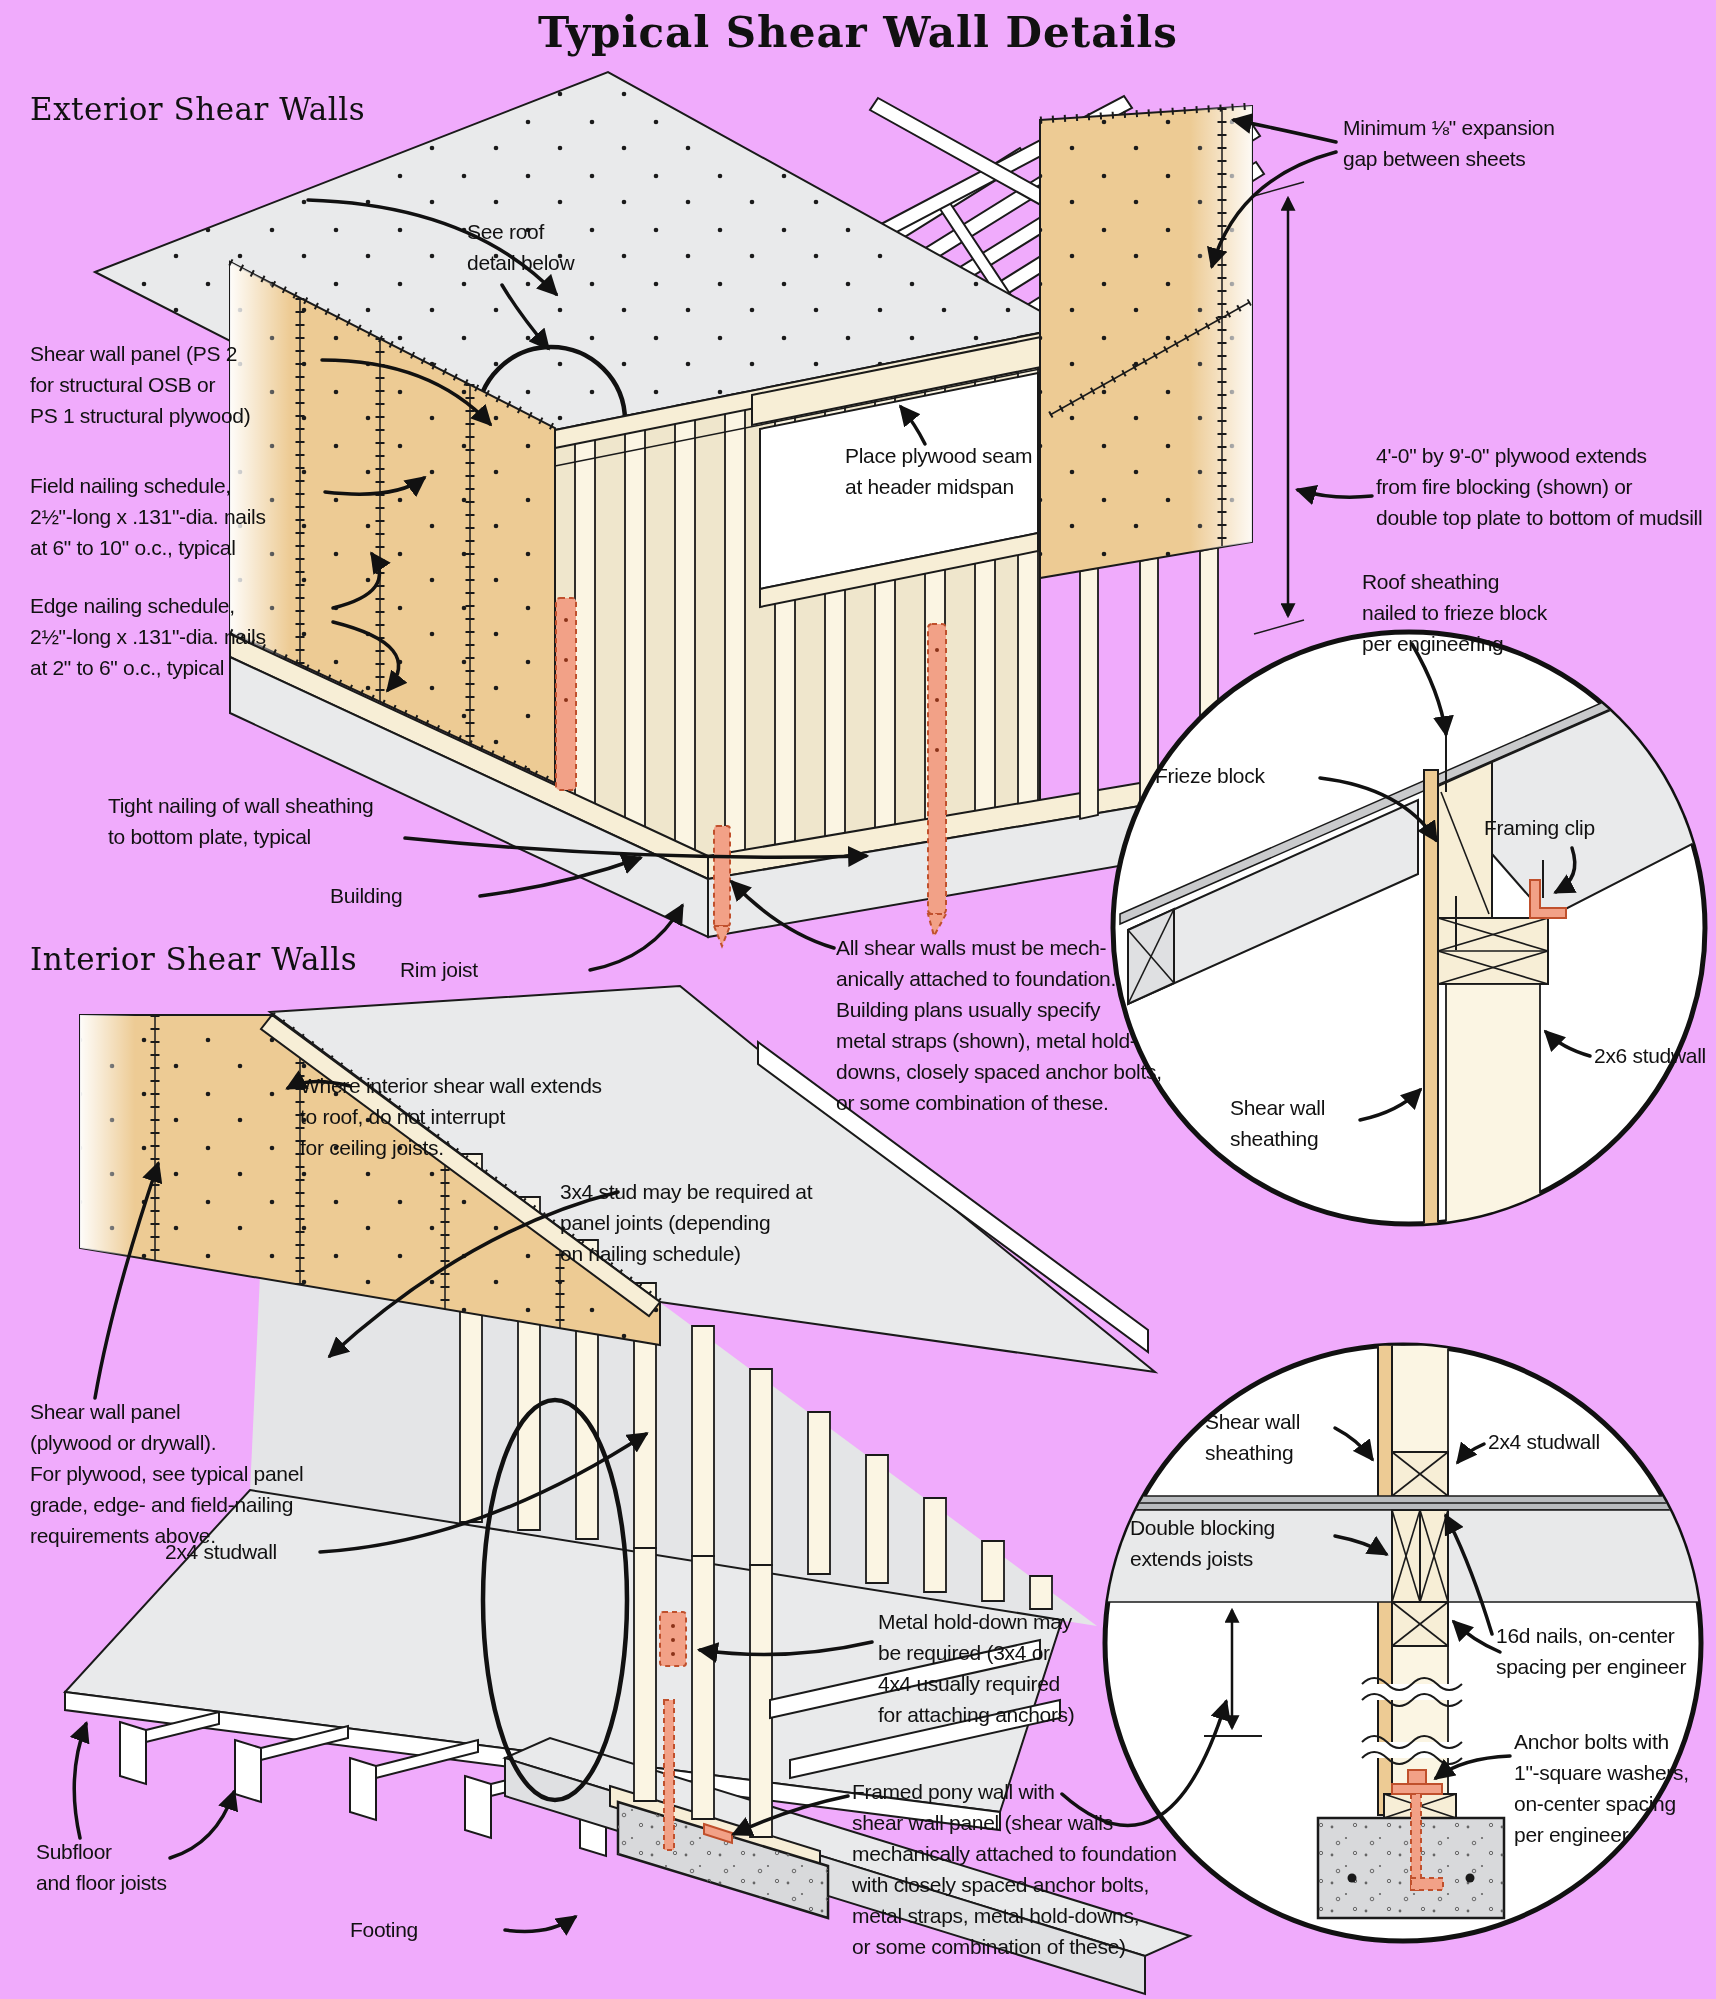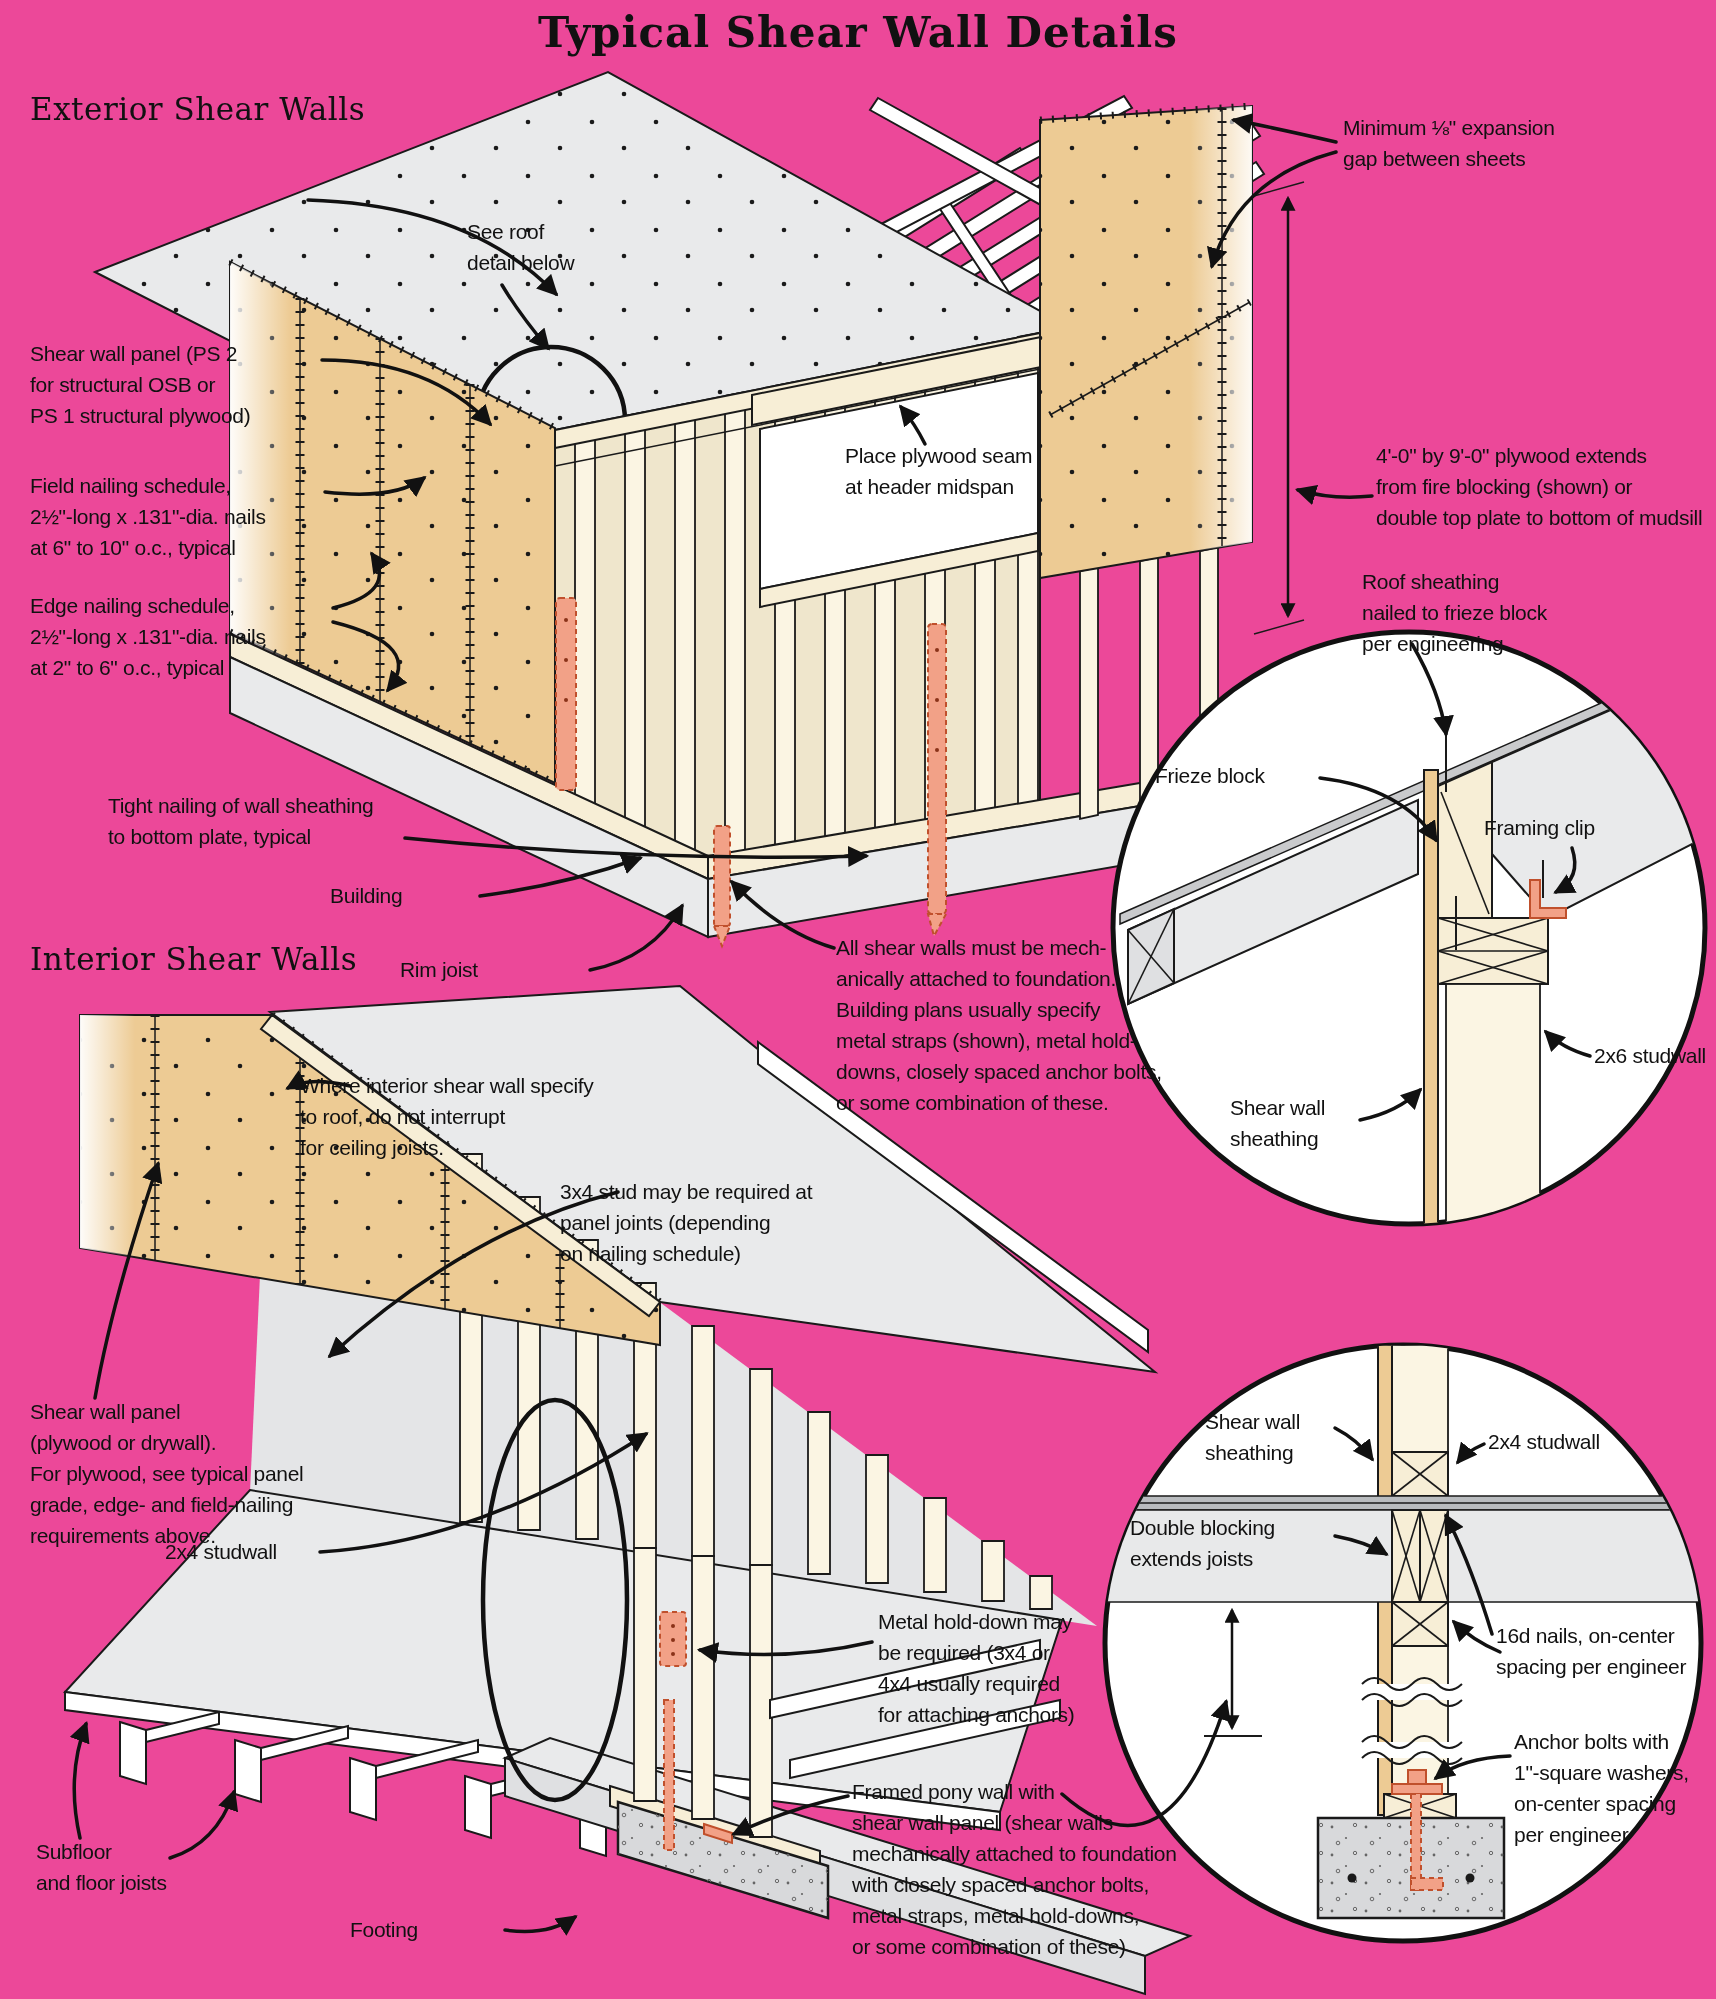"Typical Shear Wall Details" #canvas { background: #ec4899 -> #f0abfc }
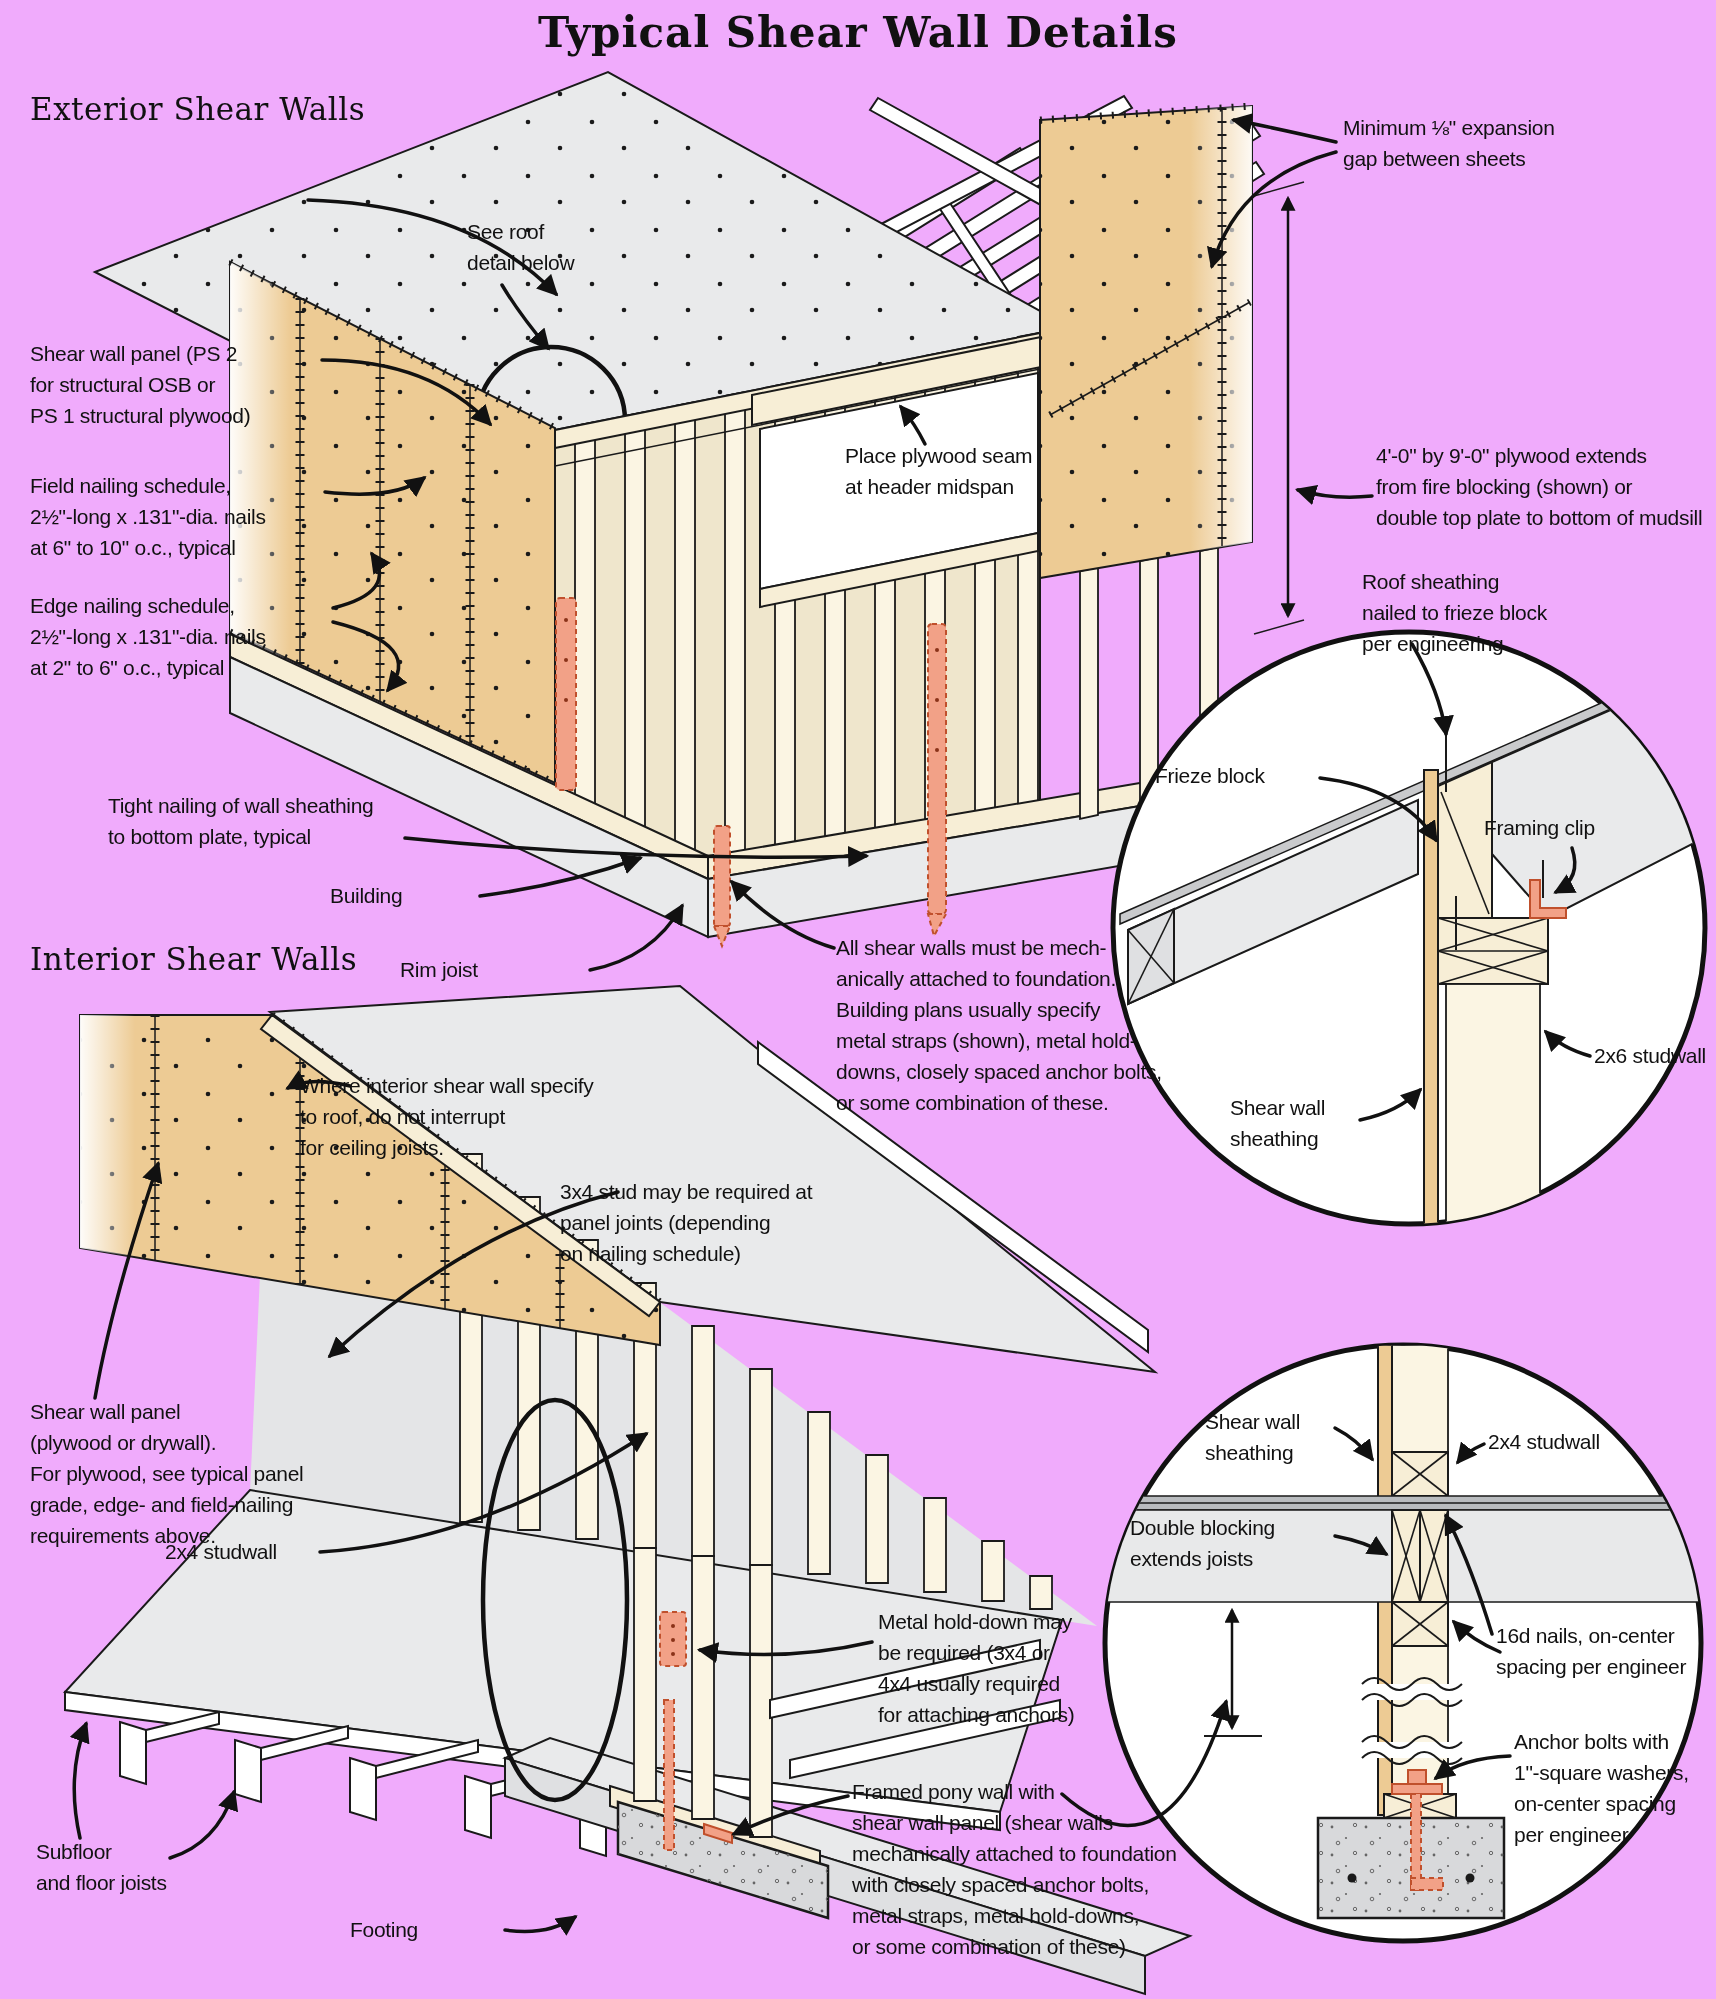"Where interior shear wall specify" div.lbl { text: specify -> extends }
